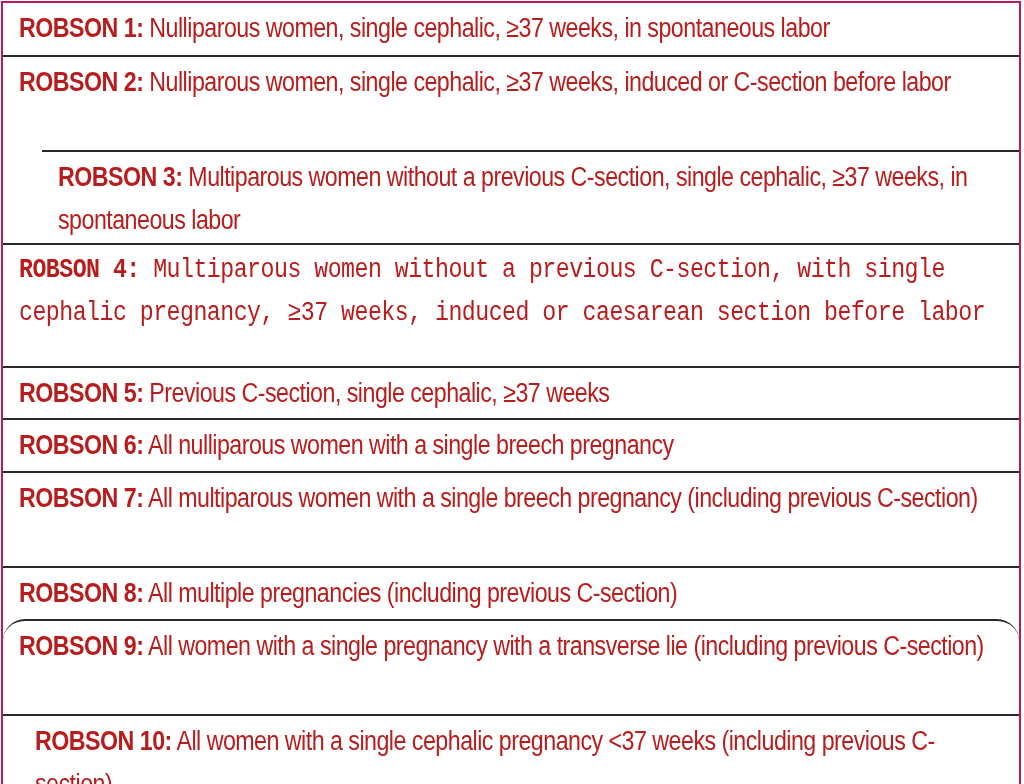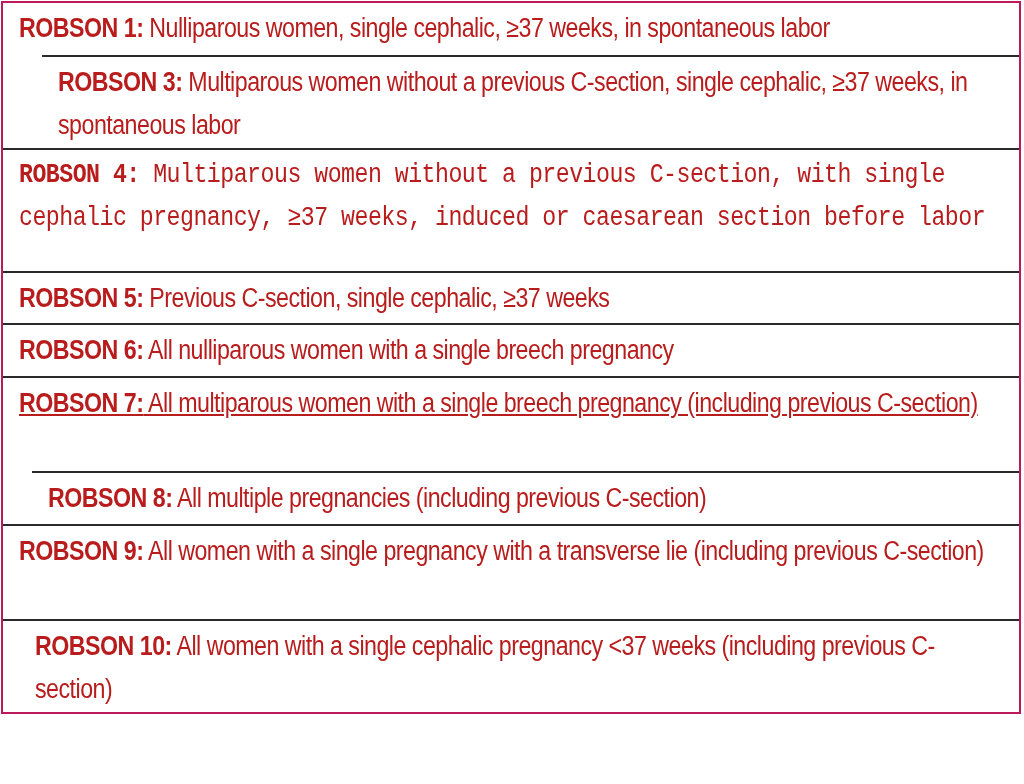"ROBSON 2: Nulliparous women, single" div.row { html: none -> <div> <div><span>ROBSON 2:</span><span> Nulliparous women, single cephalic, ≥37 weeks, induced or C-section before labor</span></div> </div> }
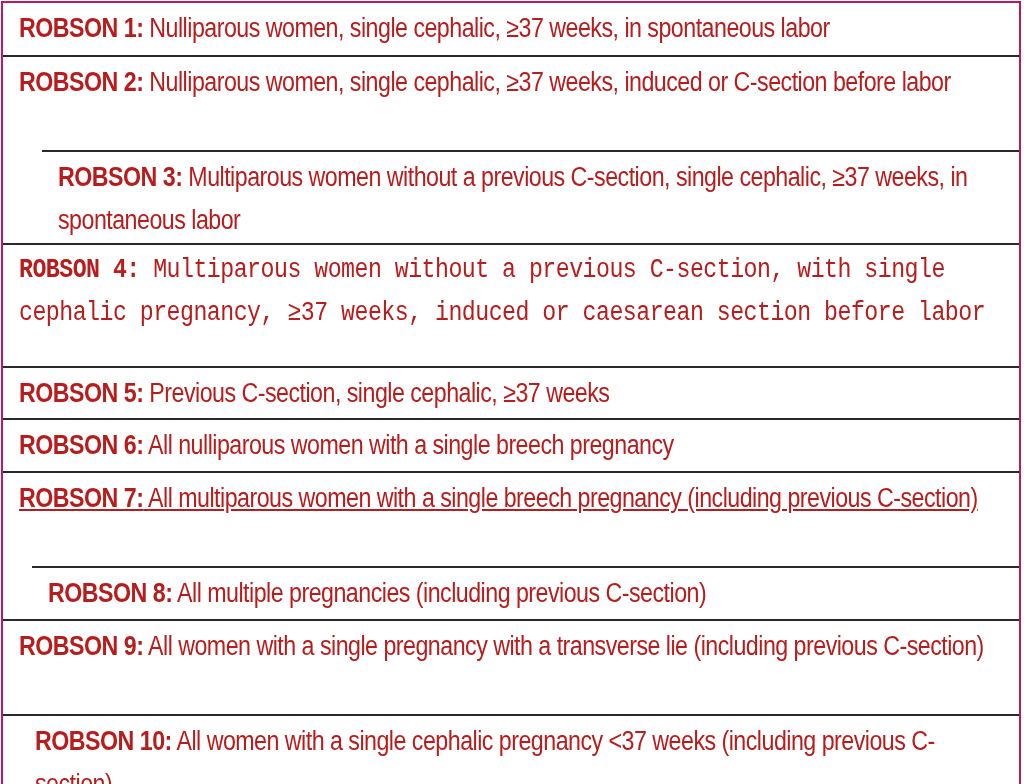"ROBSON 7: All multiparous women" div.row { text-decoration: underline -> none }
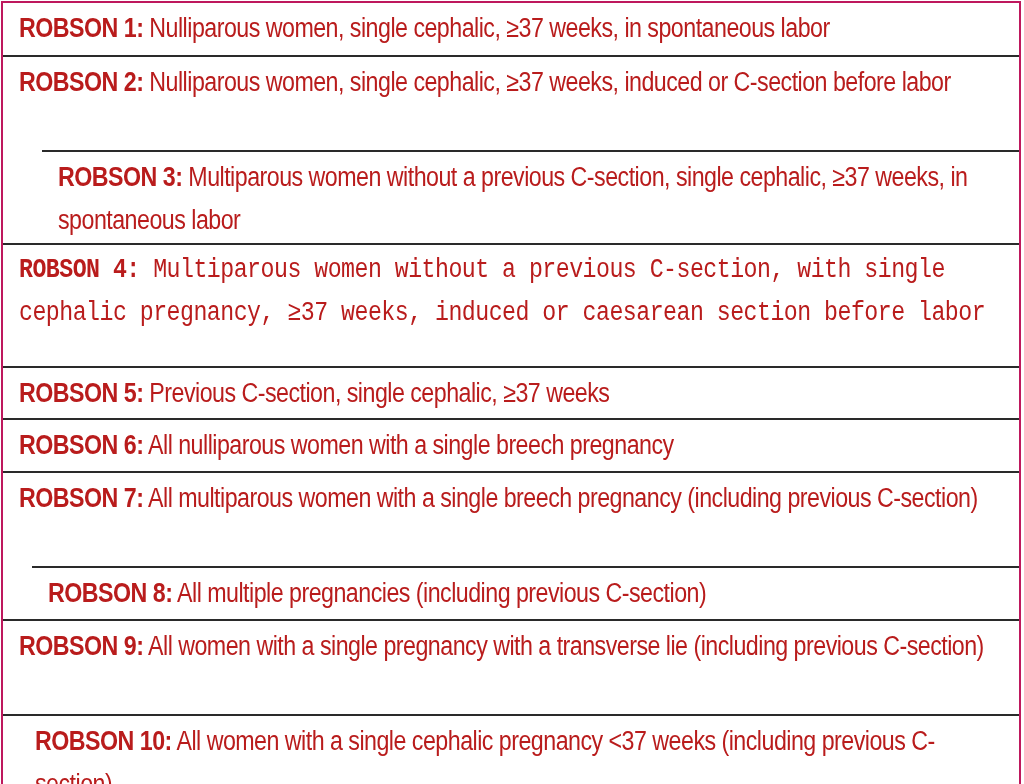"ROBSON 8: All multiple pregnancies" div.row { margin-left: 29px -> none }
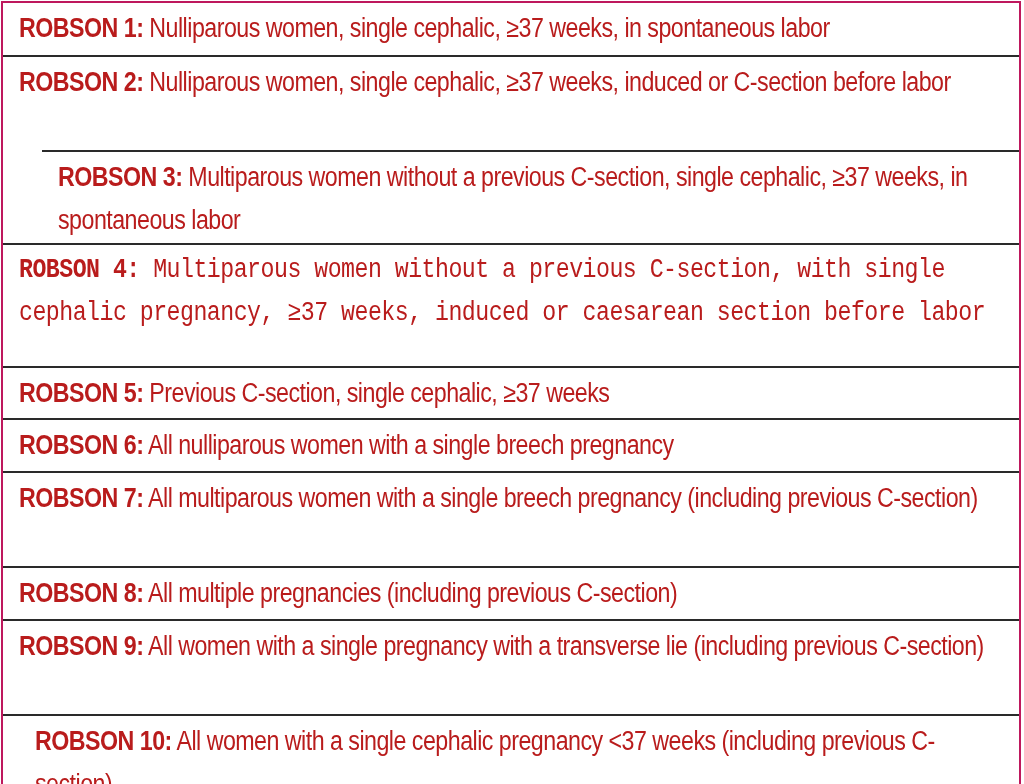"ROBSON 9: All women with" div.row { border-radius: none -> 22px }
